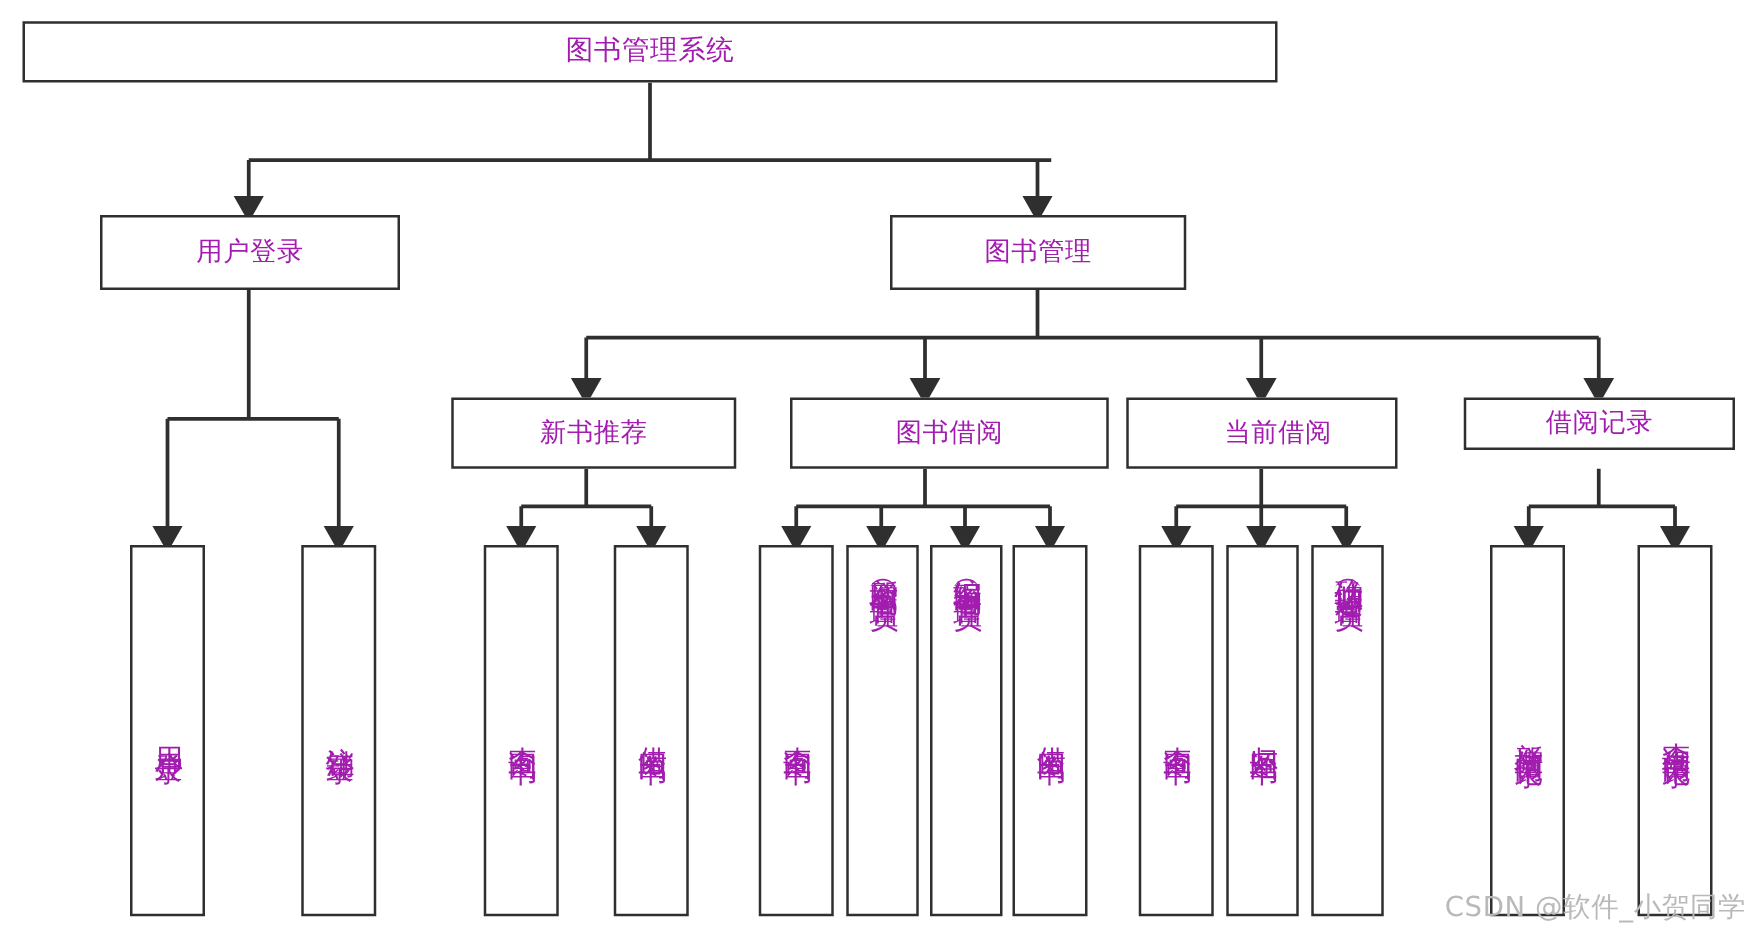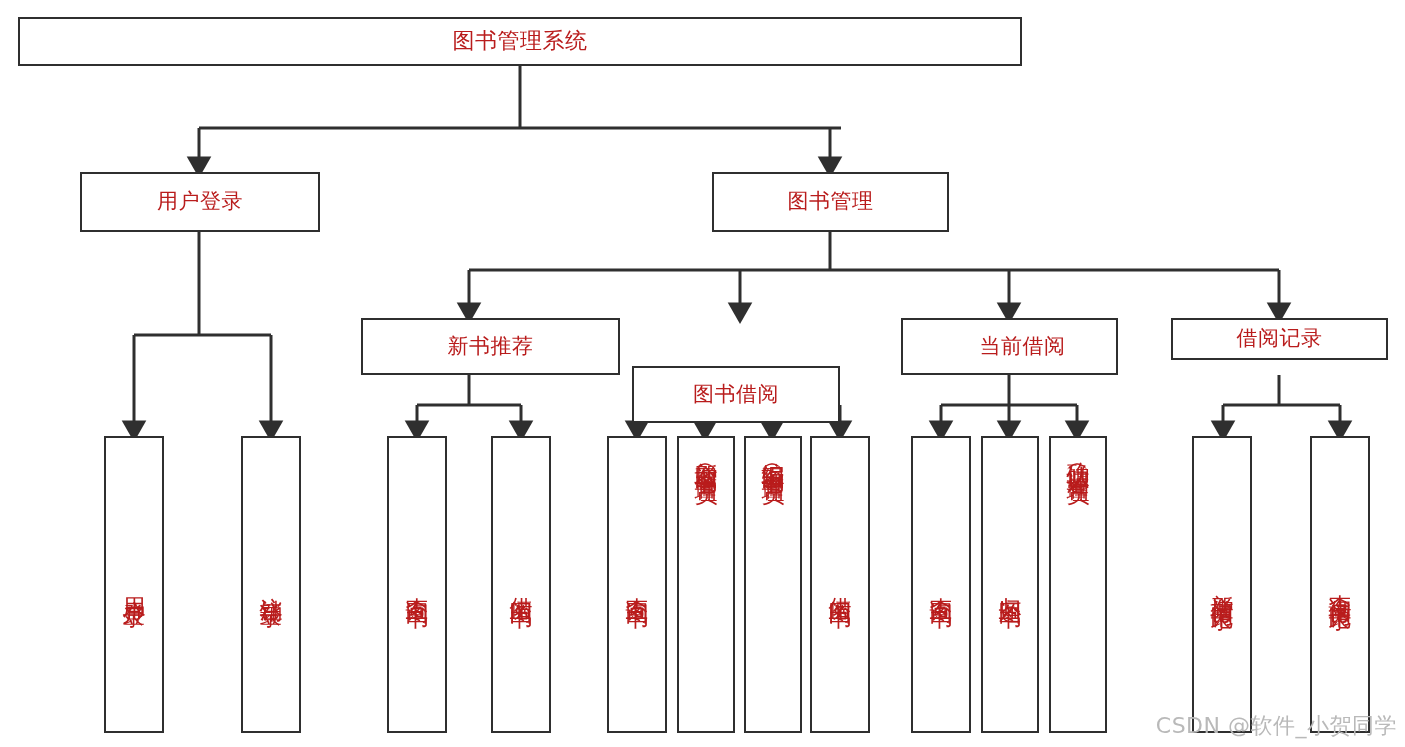"图书管理系统" .node { color: #b91c1c -> #a21caf }
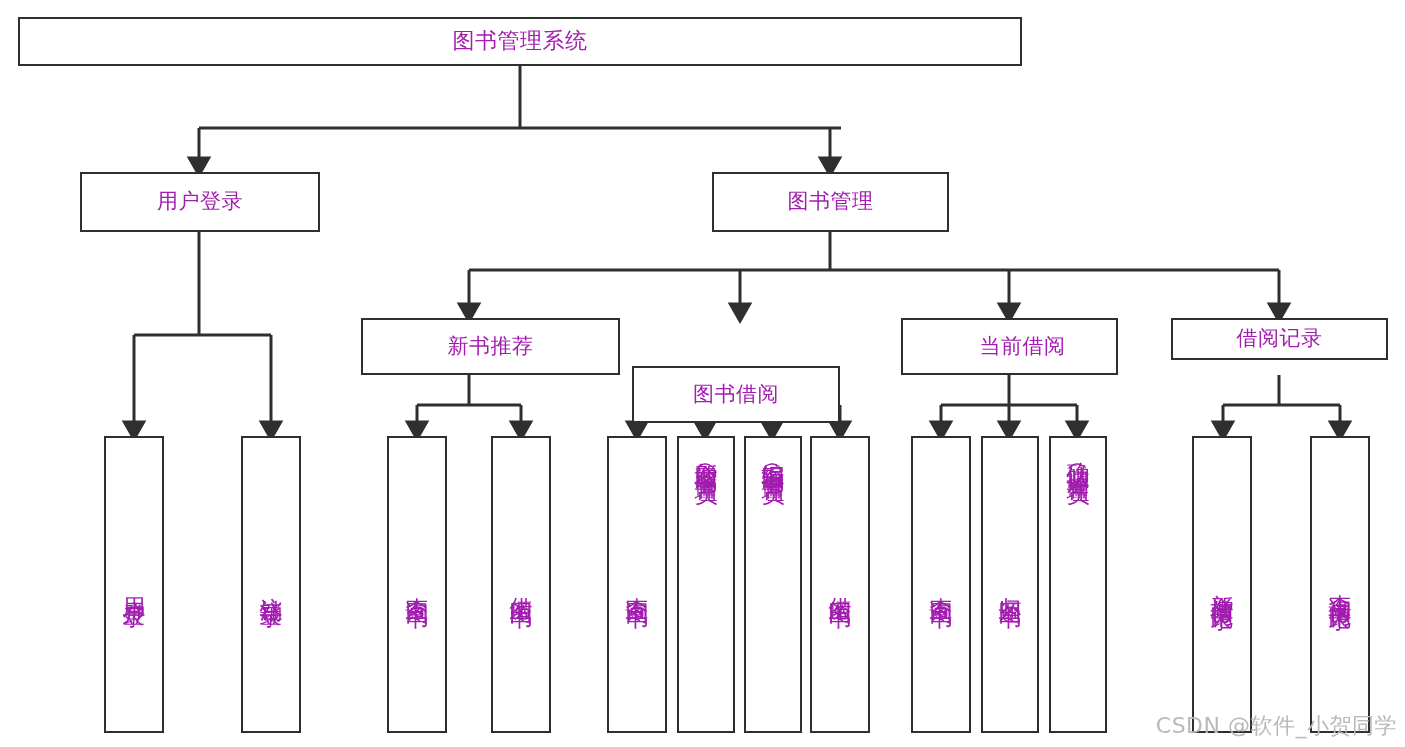"新书推荐" div.node { width: 259px -> 228px }
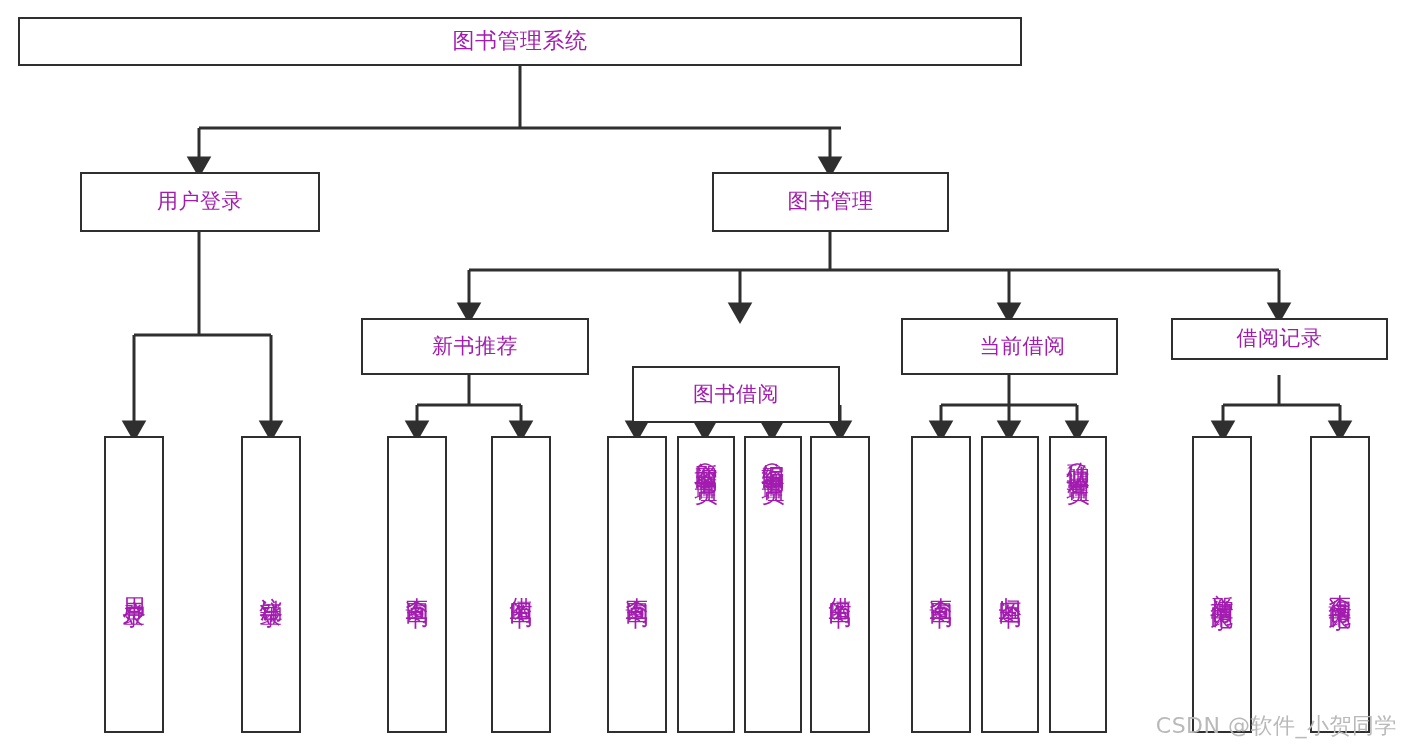"图书借阅" div.node { margin-top: 48px -> none; width: 208px -> 255px }
